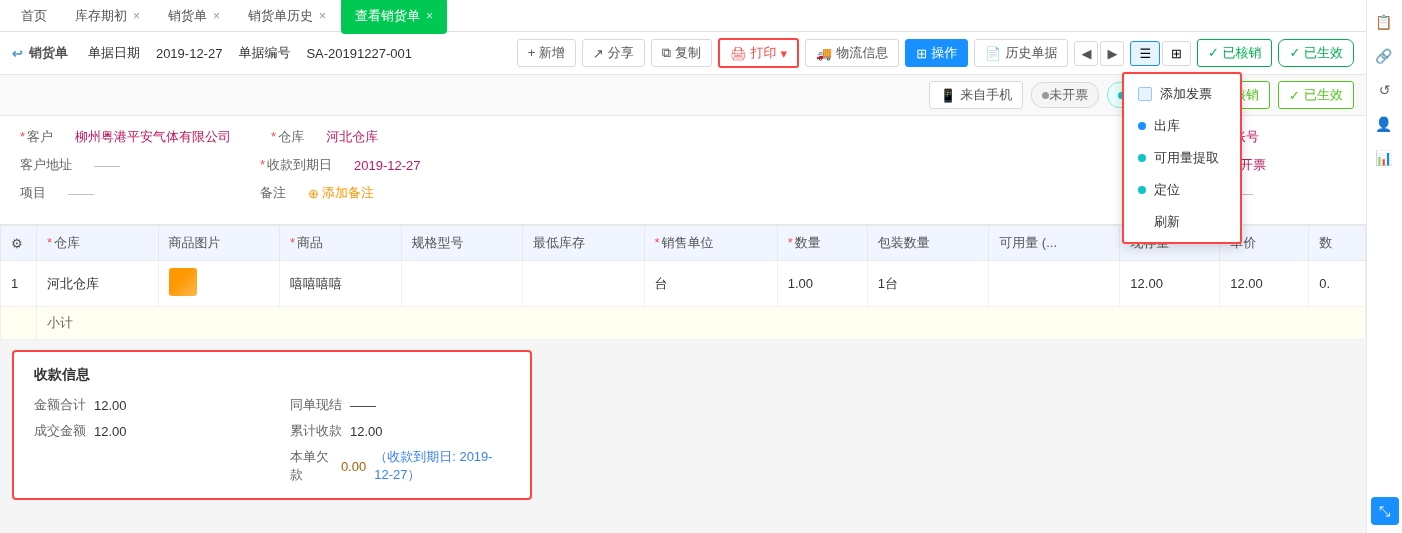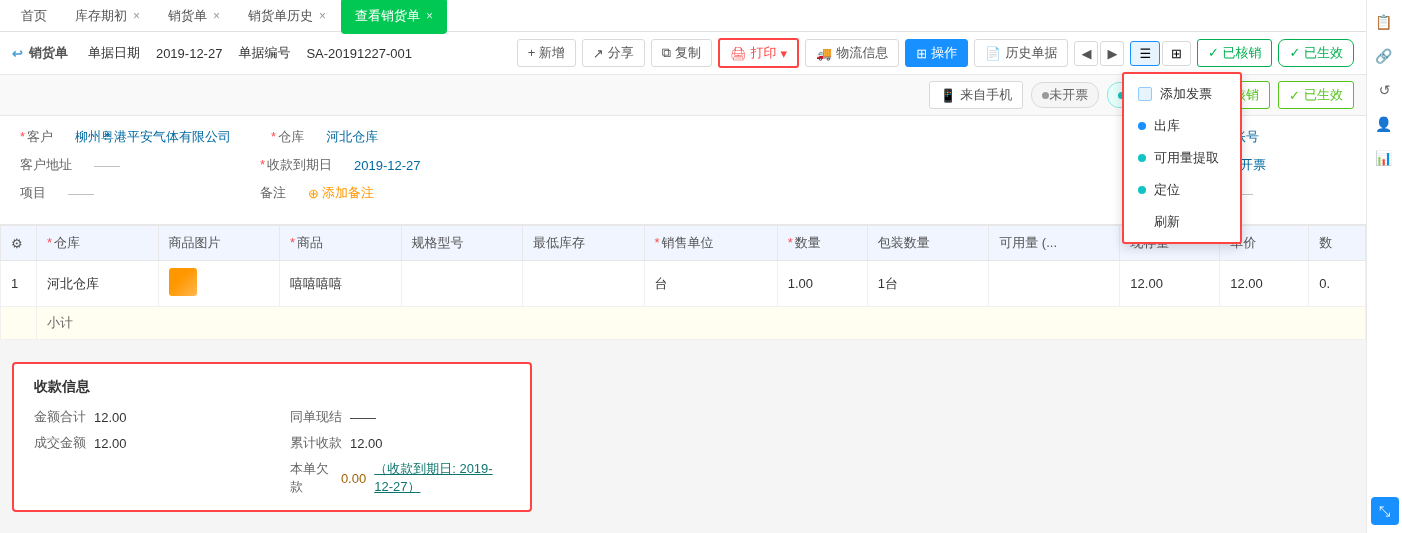"柳州粤港平安气体有限公司" .form-value { color: #0369a1 -> #be185d }
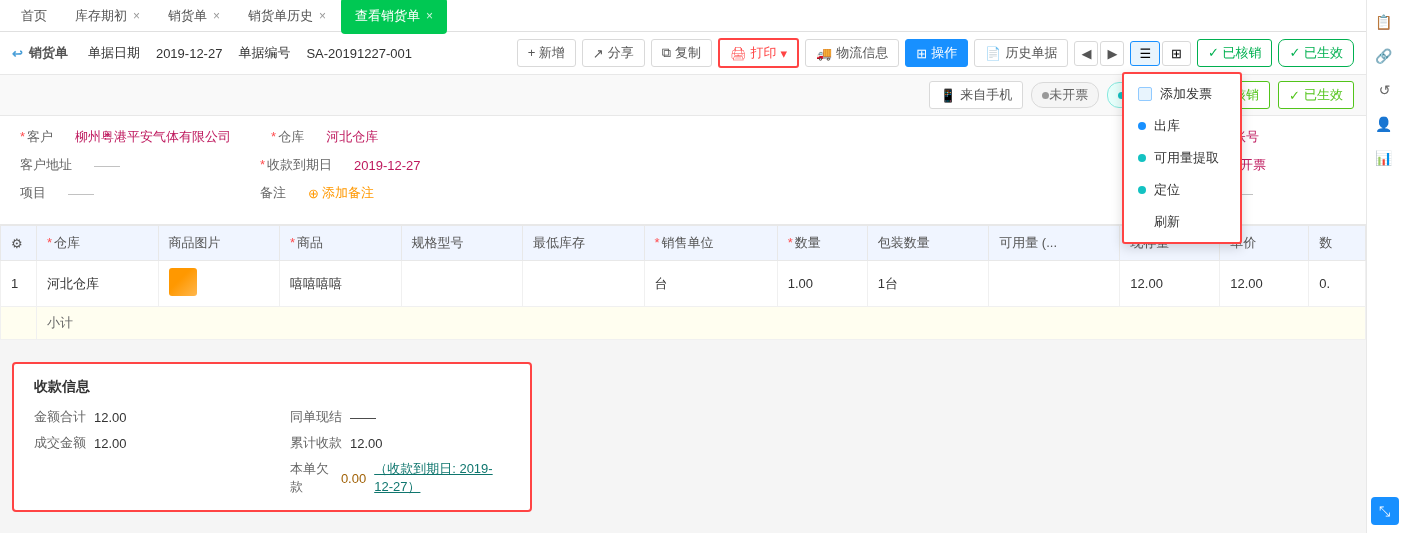"收款信息" .summary-section { margin: 22px 12px -> 10px 12px }
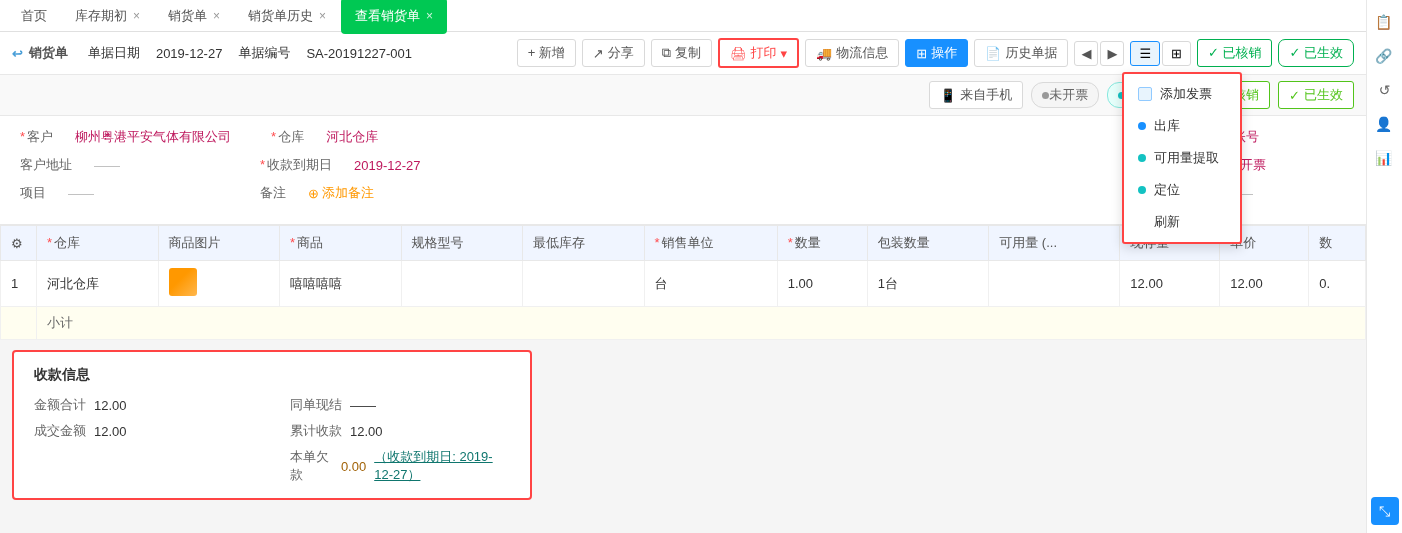"（收款到期日: 2019-12-27）" .summary-note { color: #0f766e -> #3b82f6; text-decoration: underline -> none }
